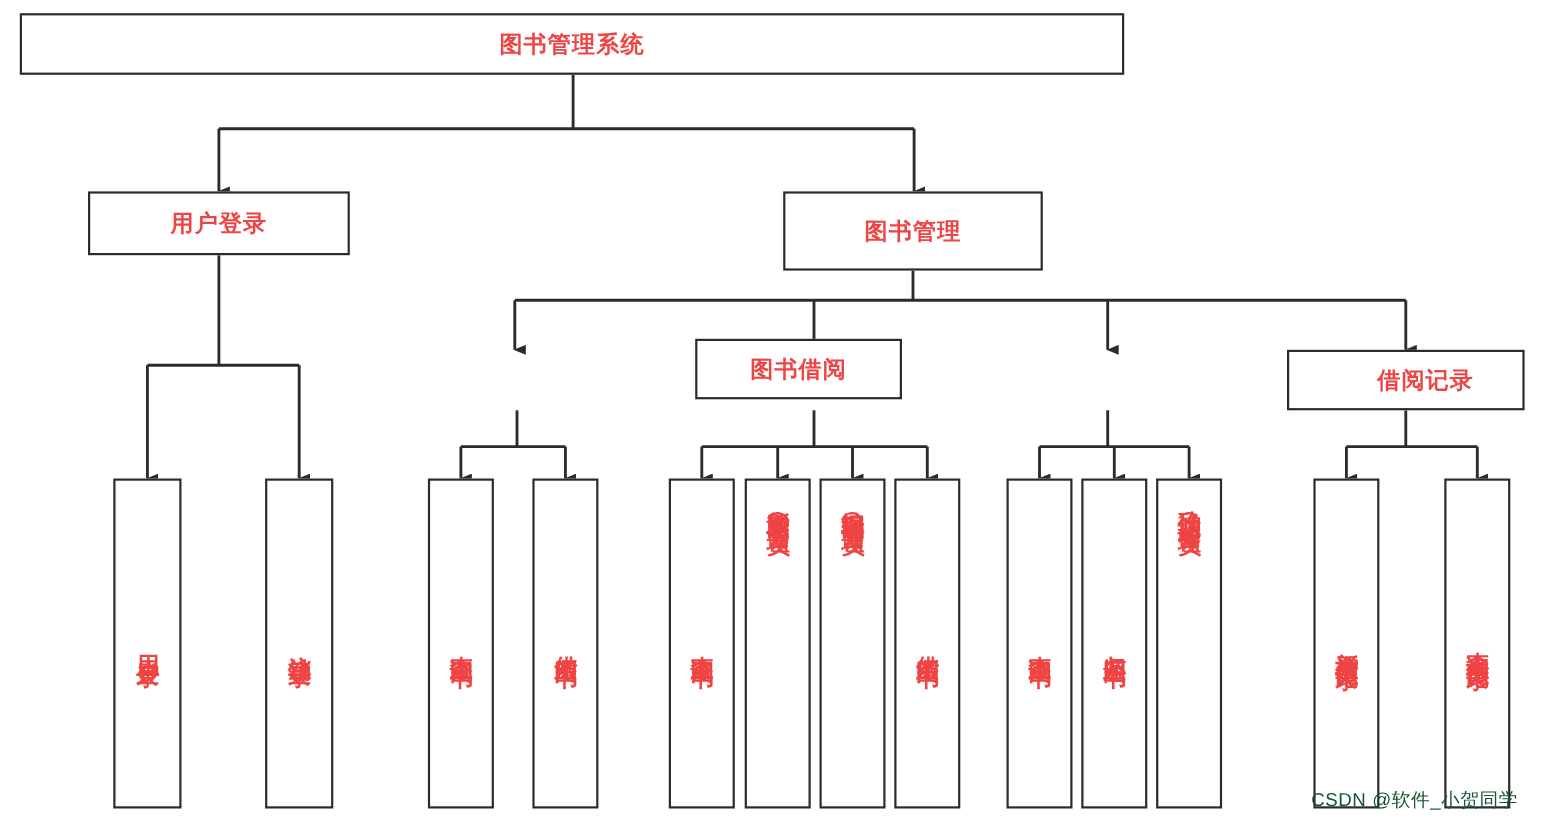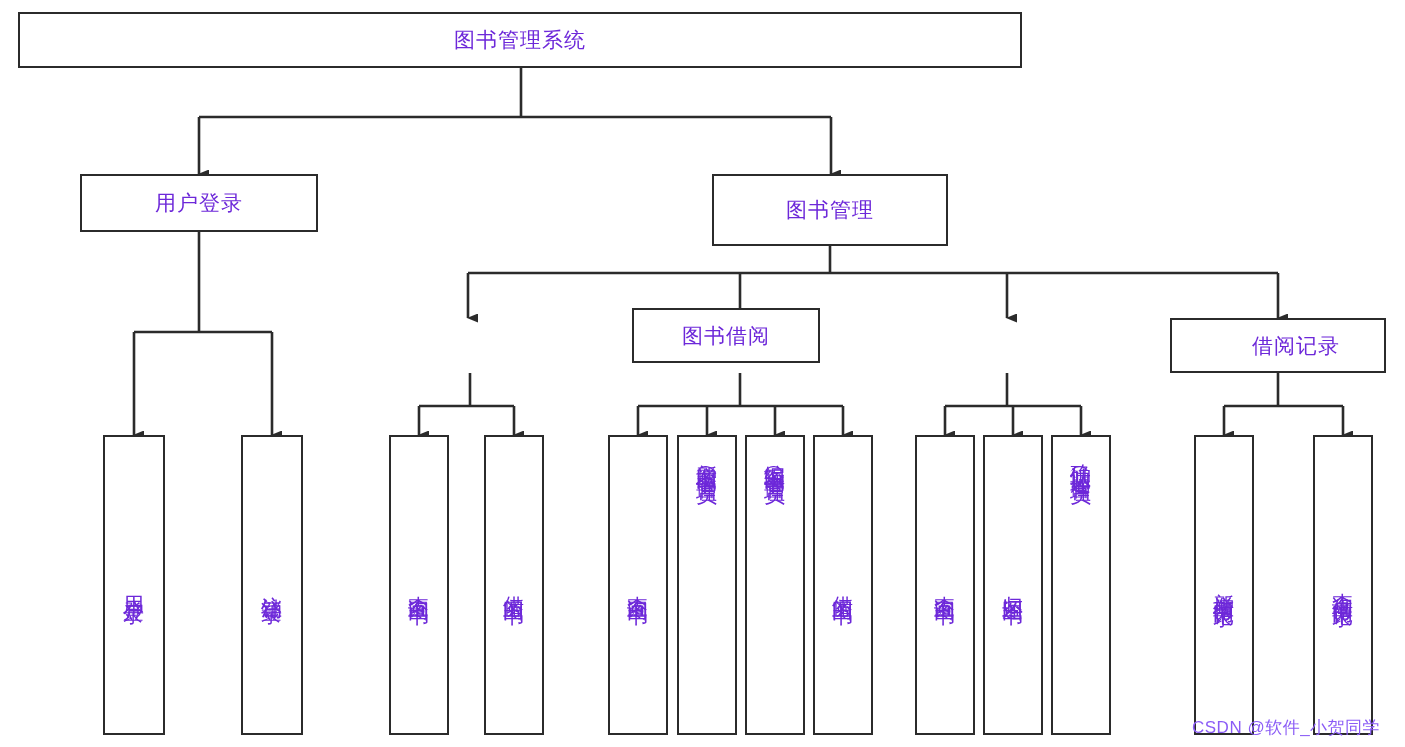"图书管理系统" .node { color: #6d28d9 -> #ef4444; font-weight: none -> bold }
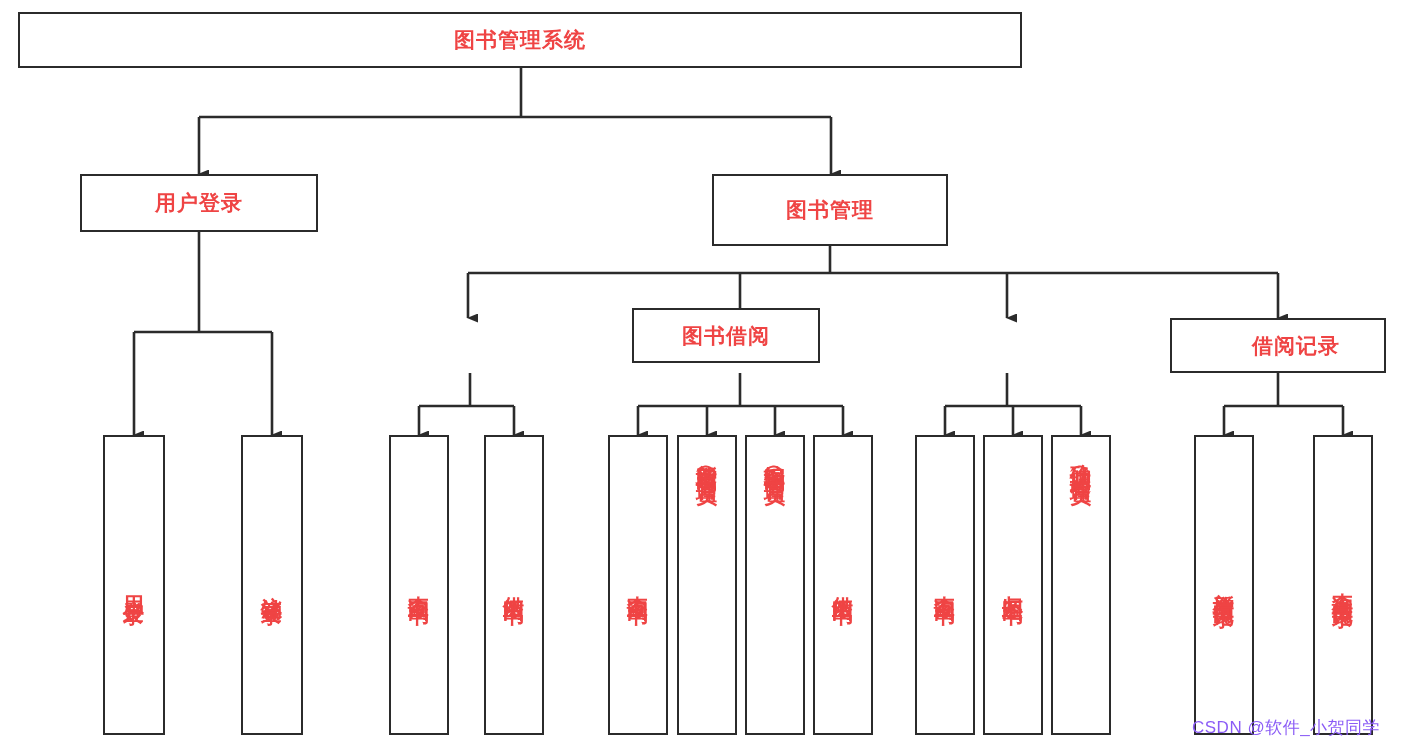"CSDN @软件_小贺同学" div.watermark { color: #8b5cf6 -> #14532d }
